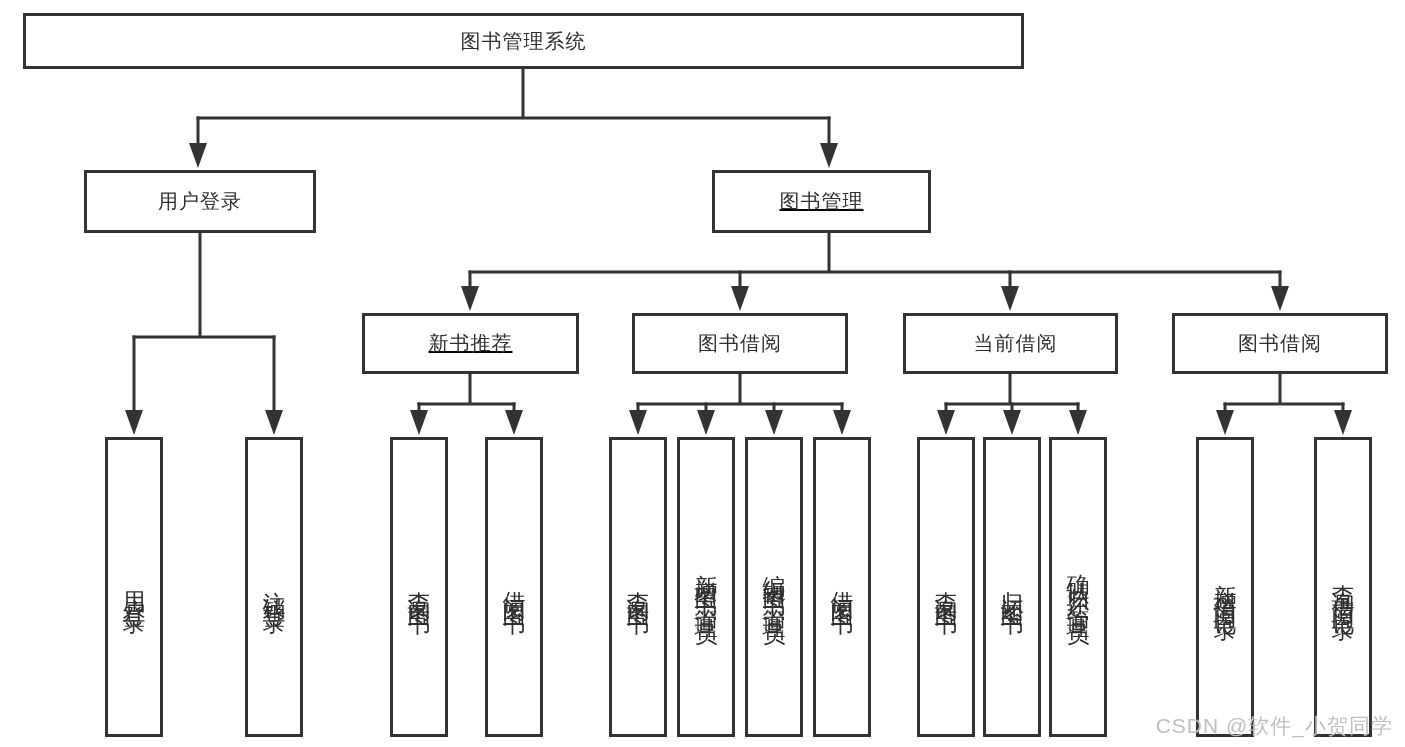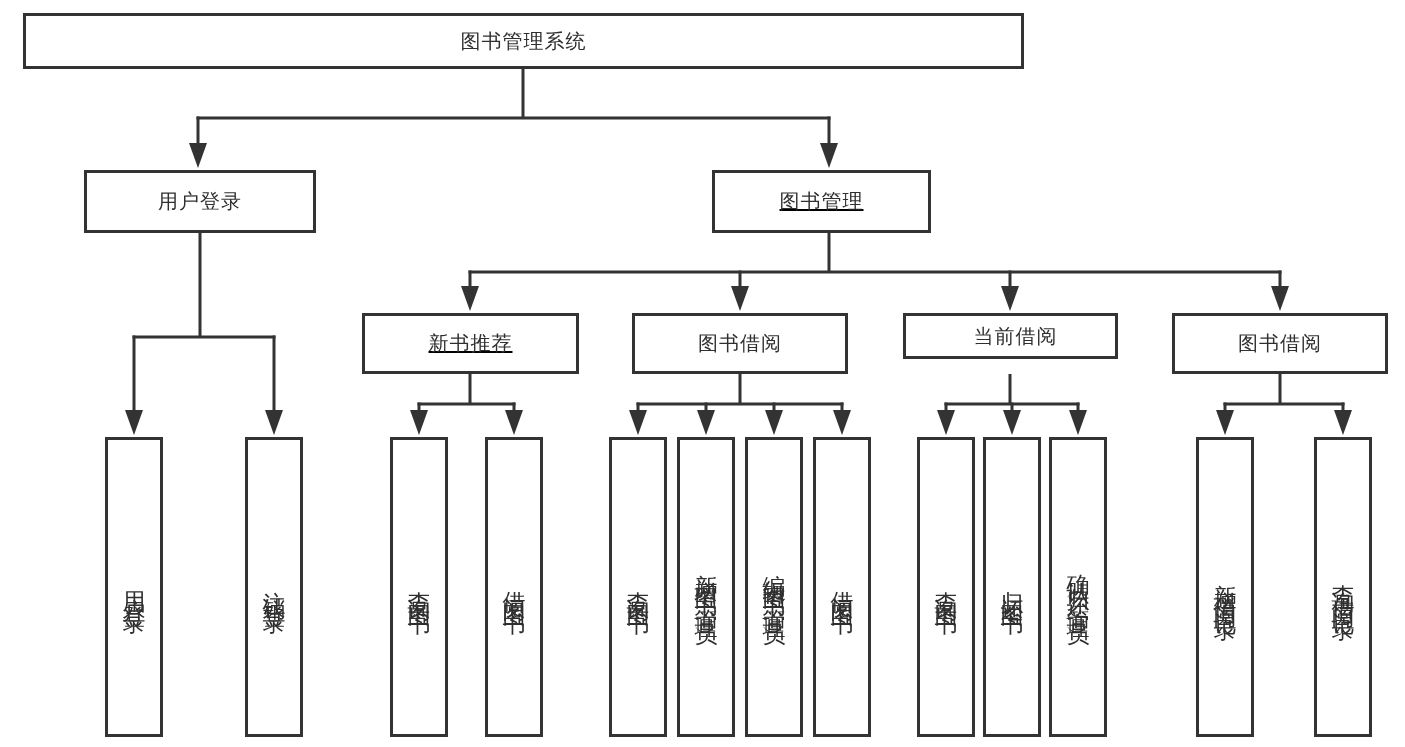"当前借阅" div.box { height: 46px -> 61px }
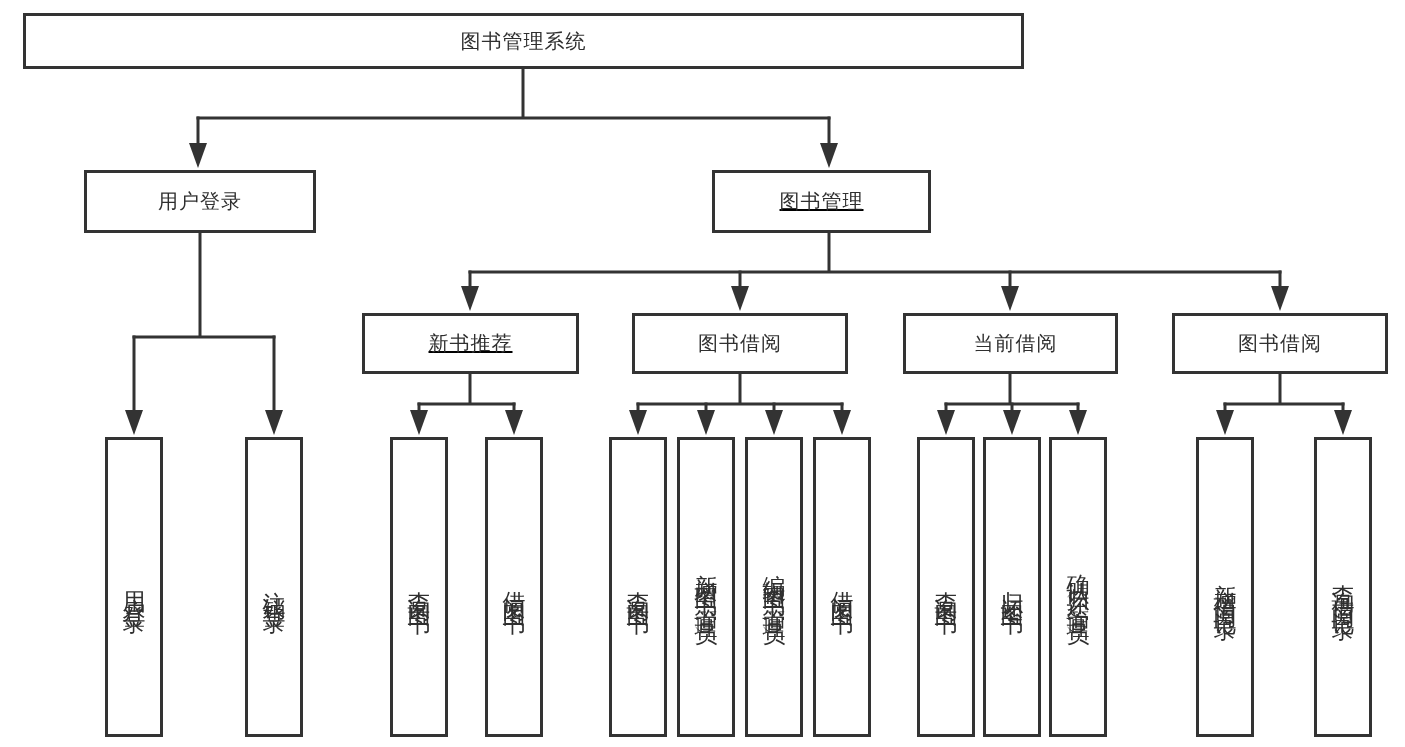"CSDN @软件_小贺同学" div.watermark { html: none -> <div>CSDN @软件_小贺同学</div> }
